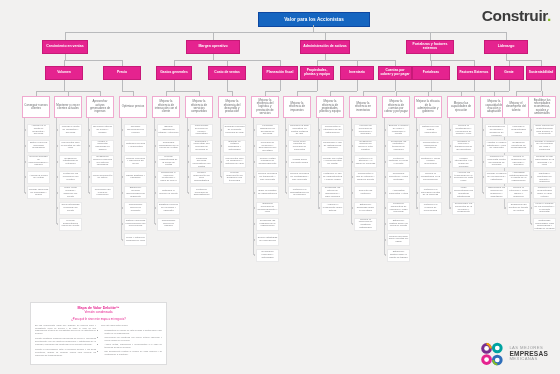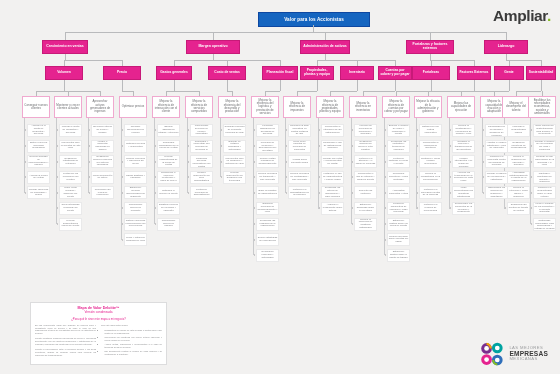"Ampliar" span { text: Ampliar -> Construir }
